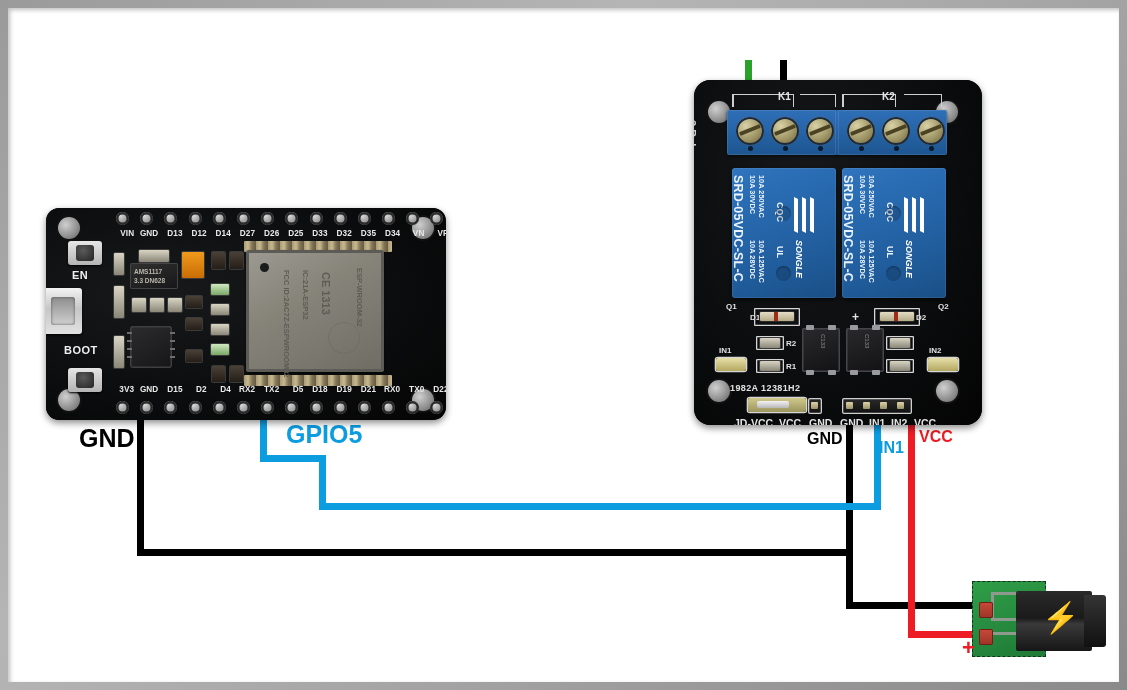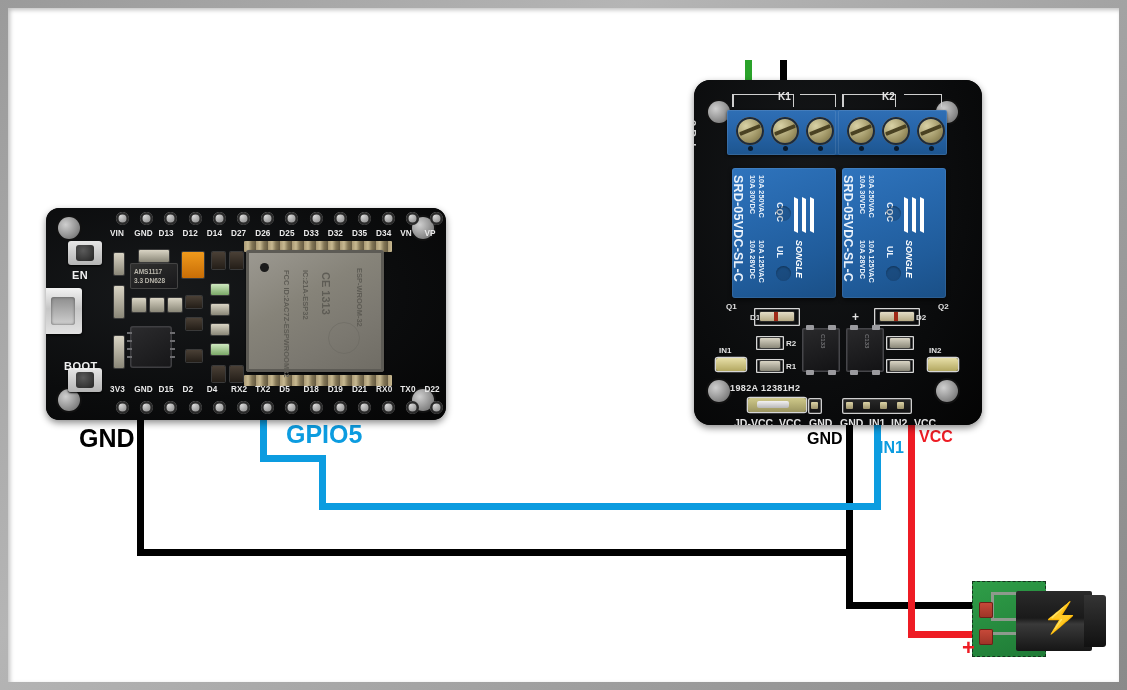"VIN" .pinlabels span { text-align: left -> right }
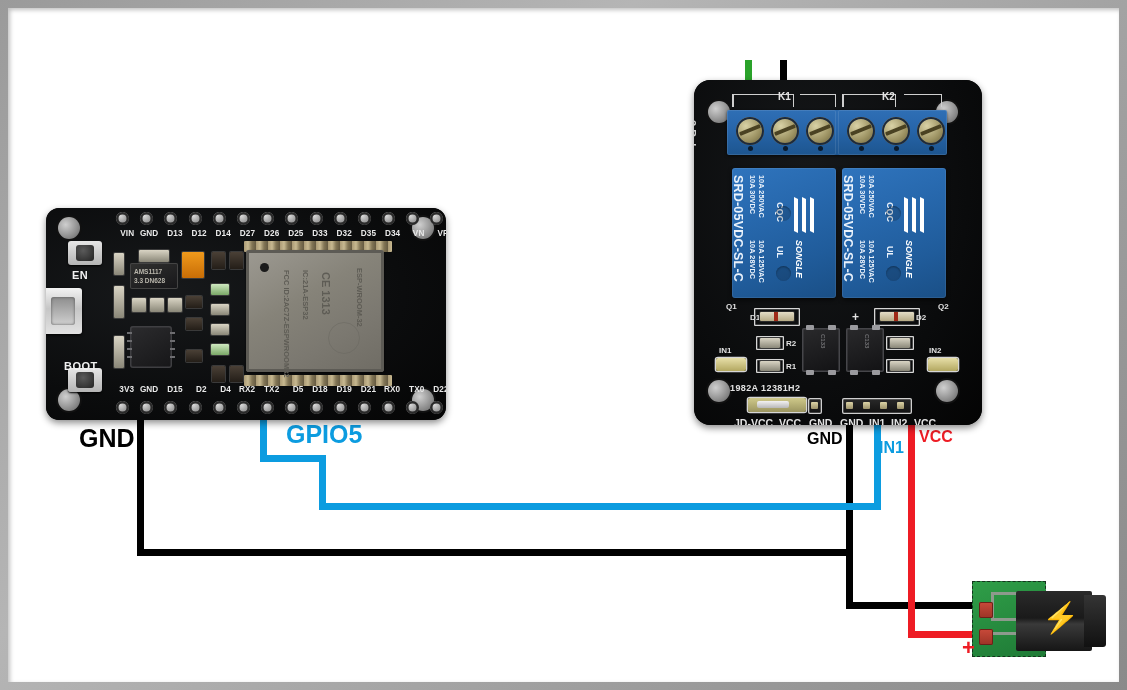"BOOT" div.btnlbl { top: 152px -> 136px }
